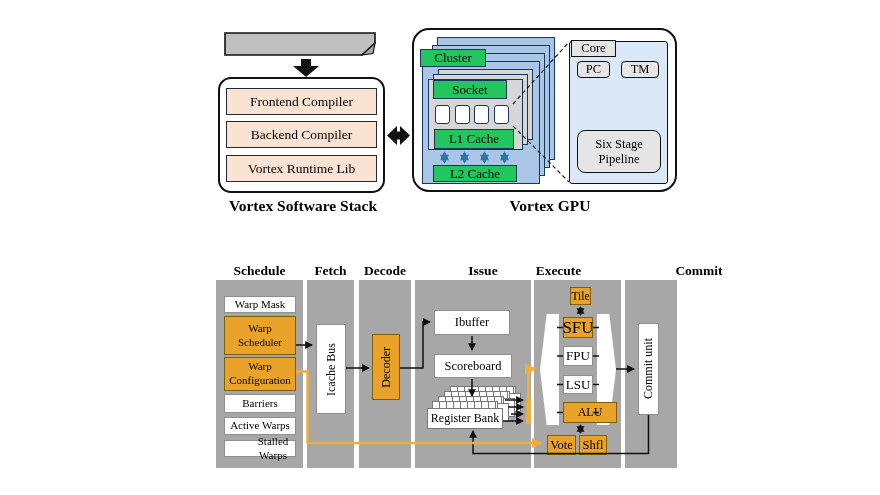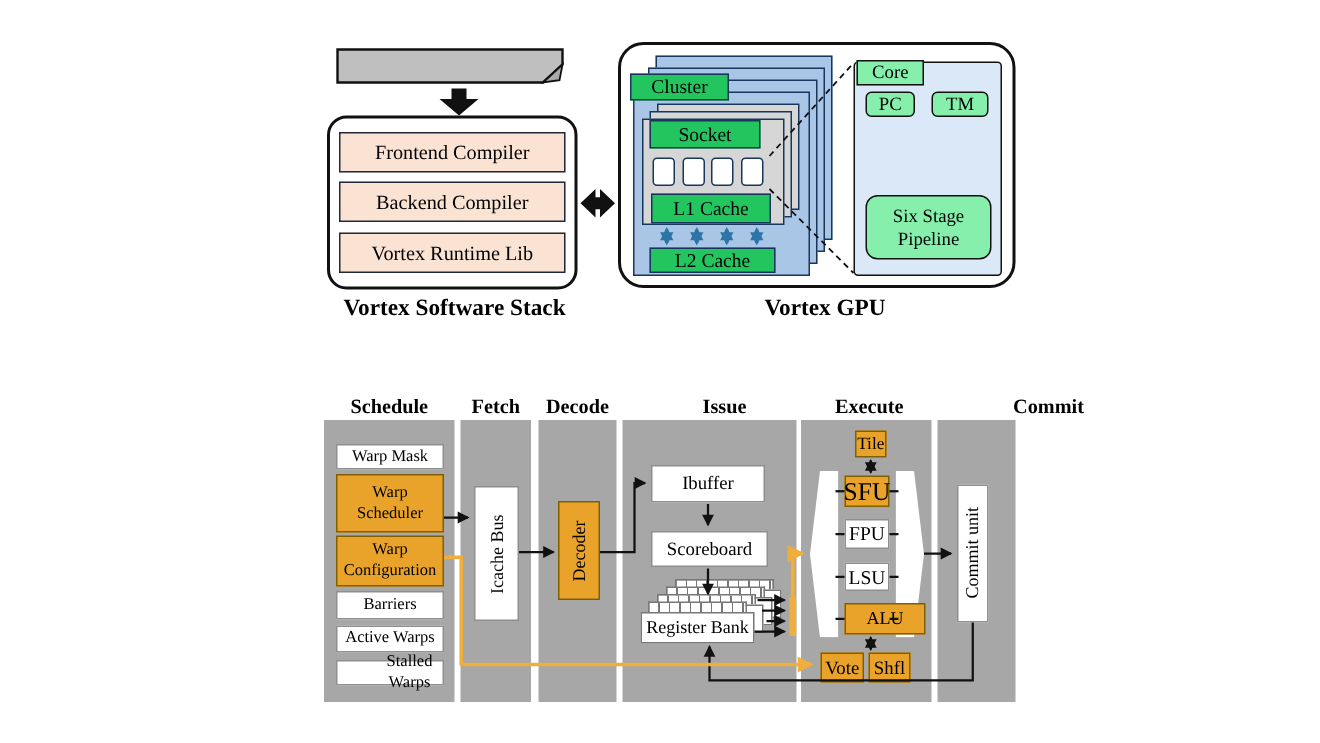"Core" .core-white { background: #86efac -> #e5e5e5 }
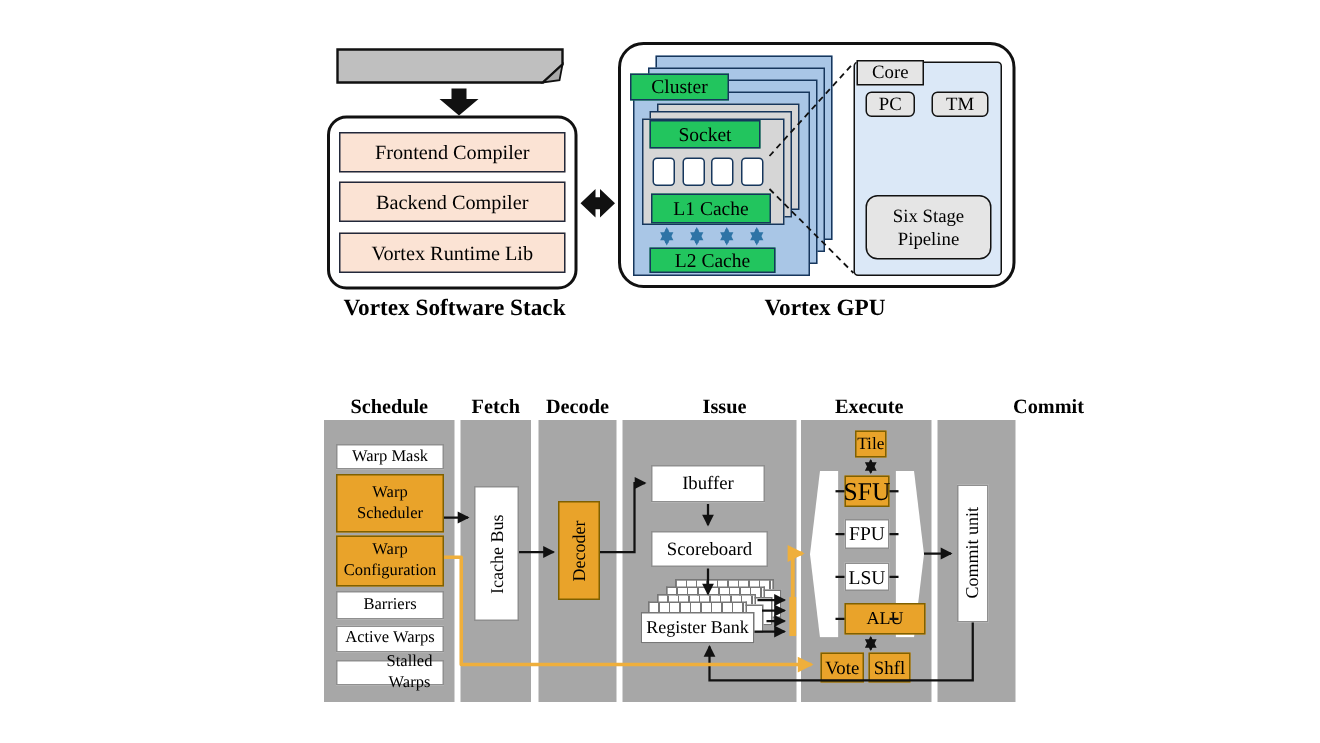"Execute" div.abs { left: 536px -> 515px }
